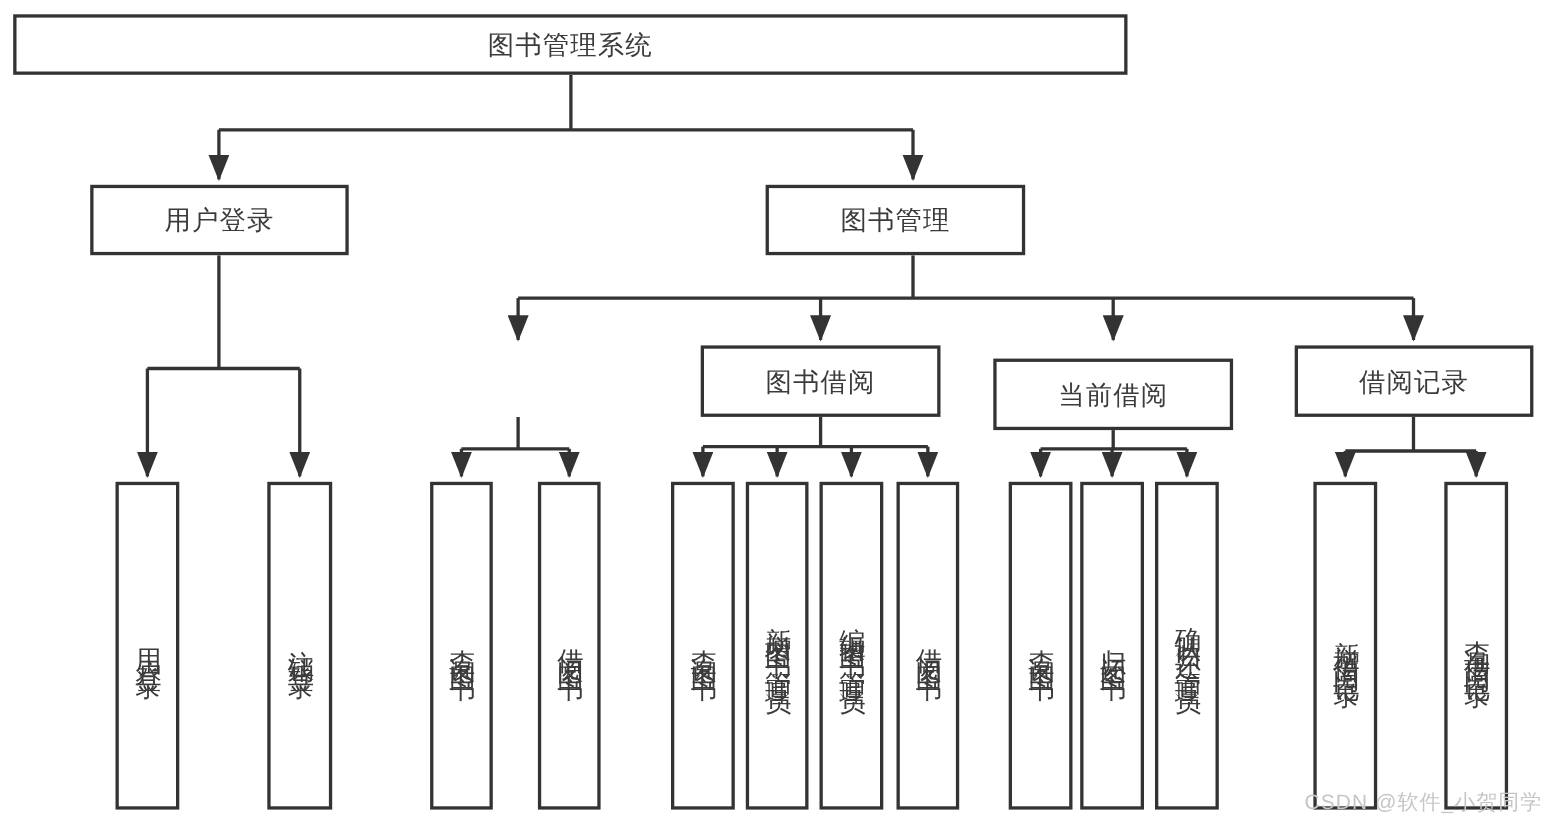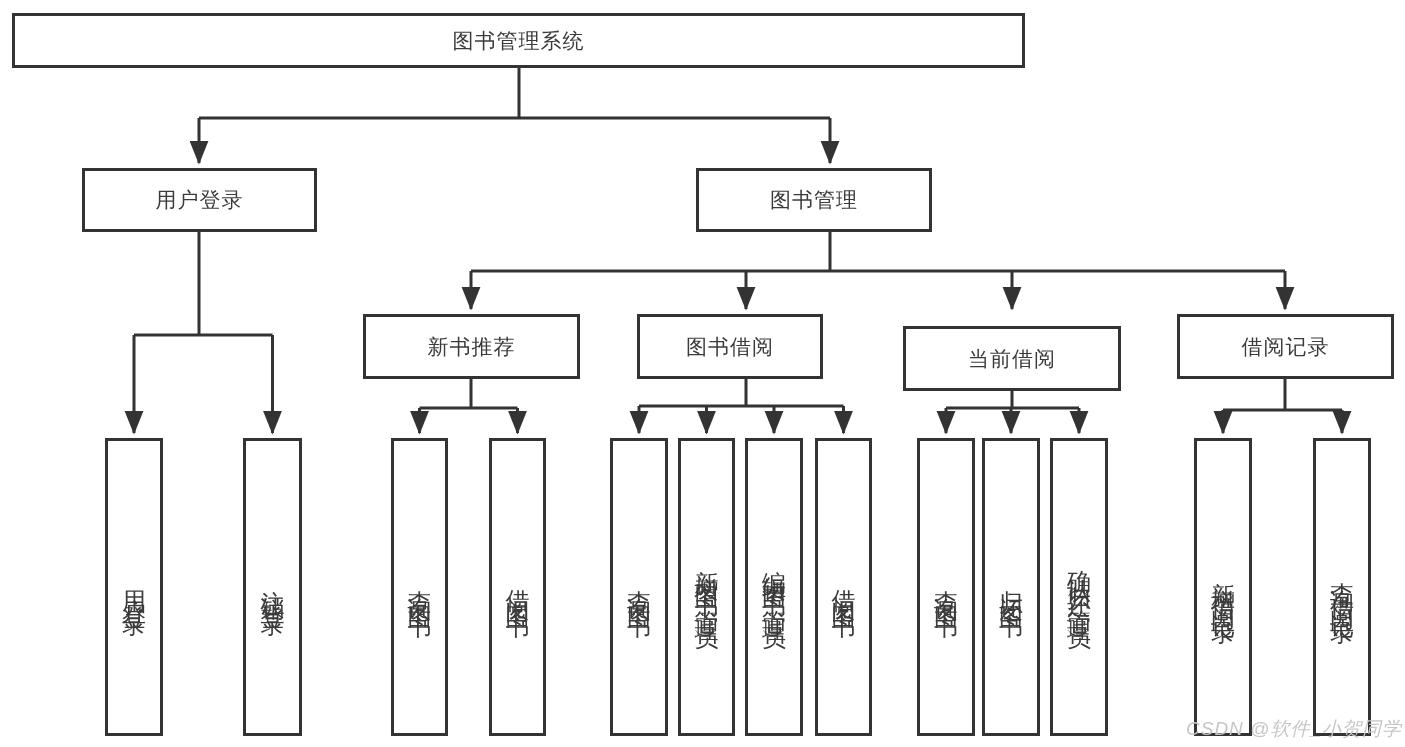"图书管理系统" .box.h .lbl { font-size: 21px -> 24px }
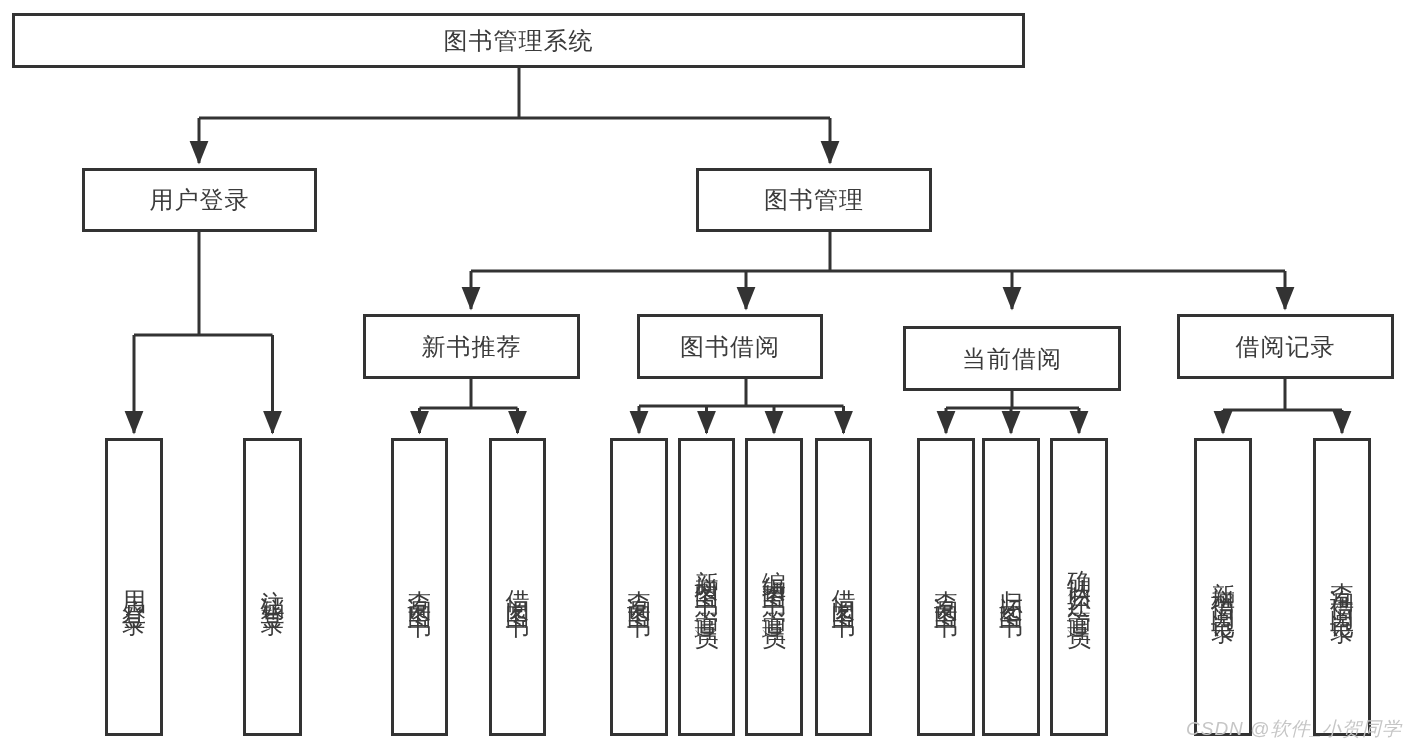"新书推荐" div.box { html: <div> <span>新书推荐</span> </div> -> none }
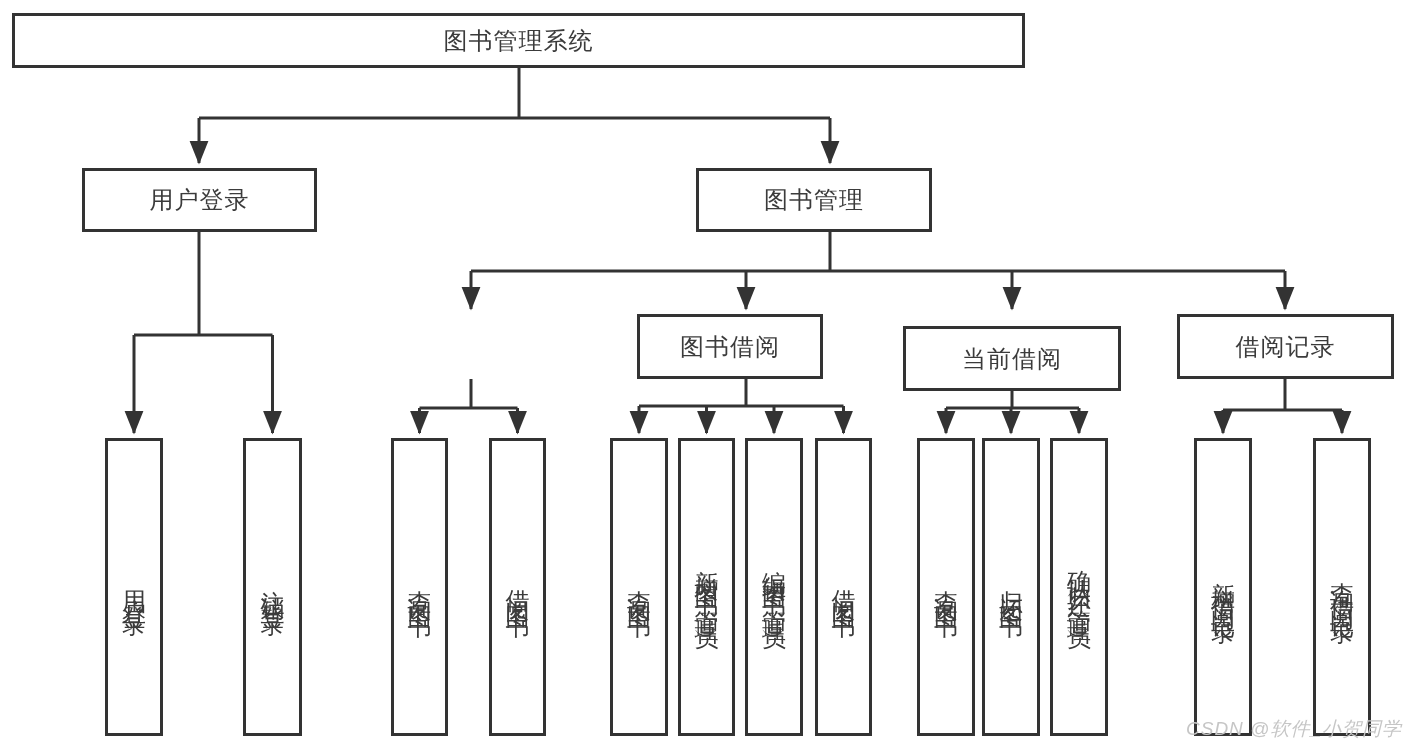"图书借阅" div.box { width: 186px -> 218px }
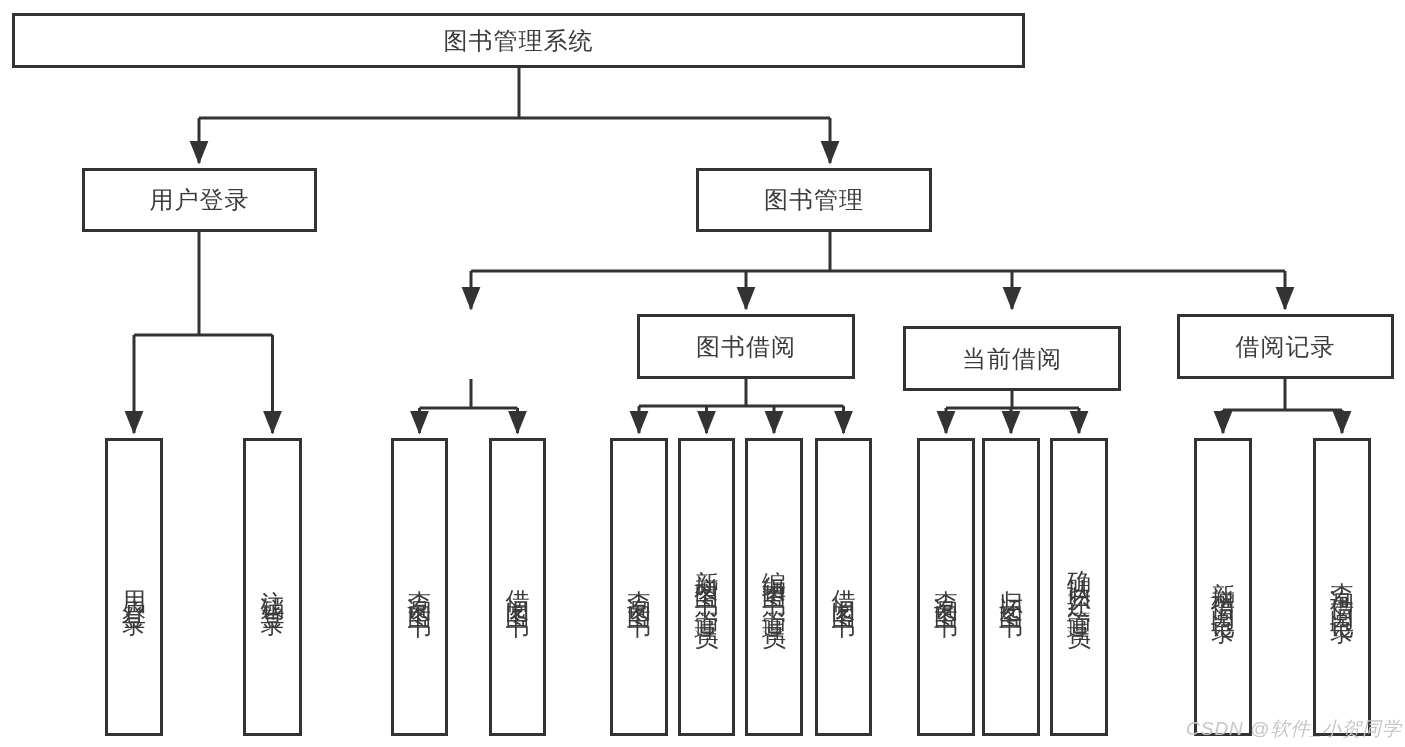"CSDN @软件_小贺同学" .watermark { font-style: italic -> none }
